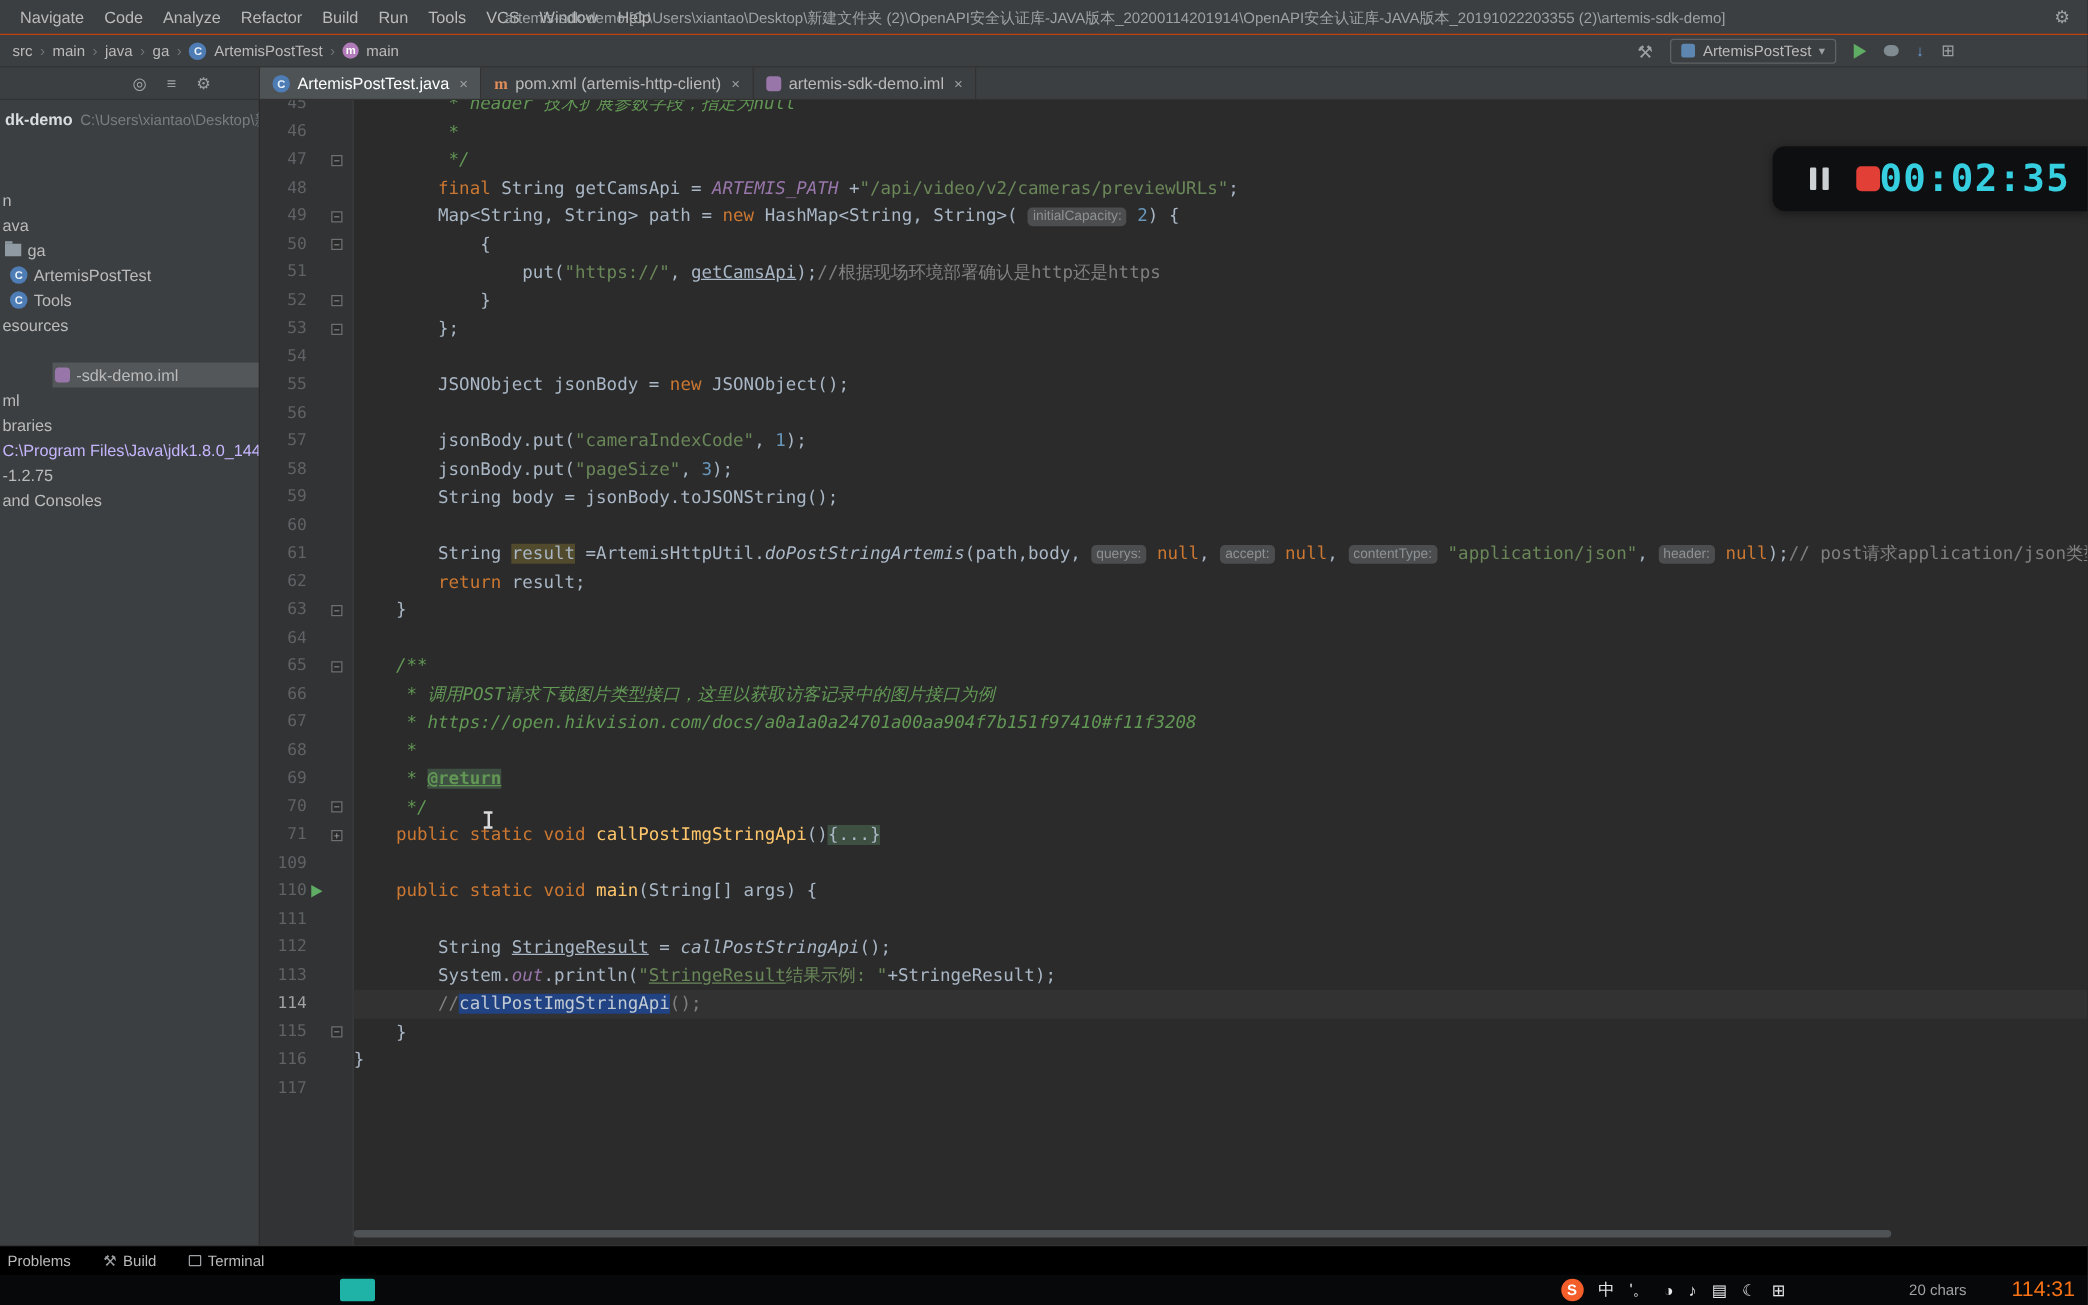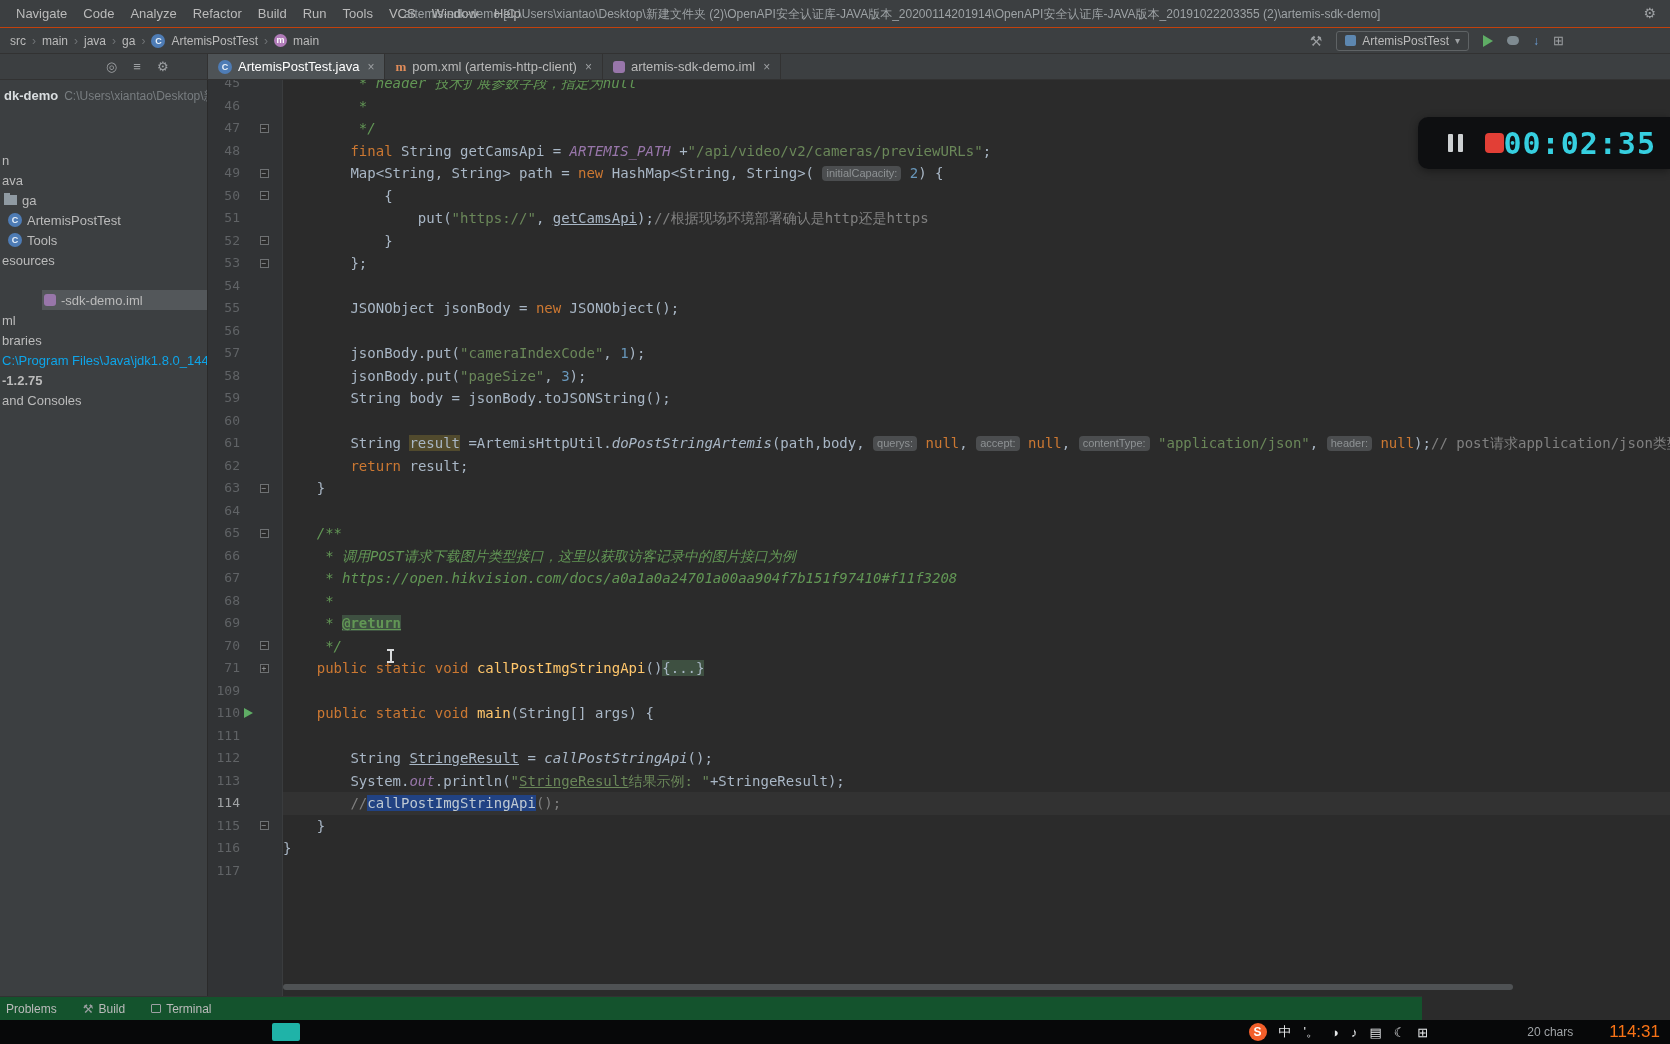"45" .lgut { justify-content: none -> center }
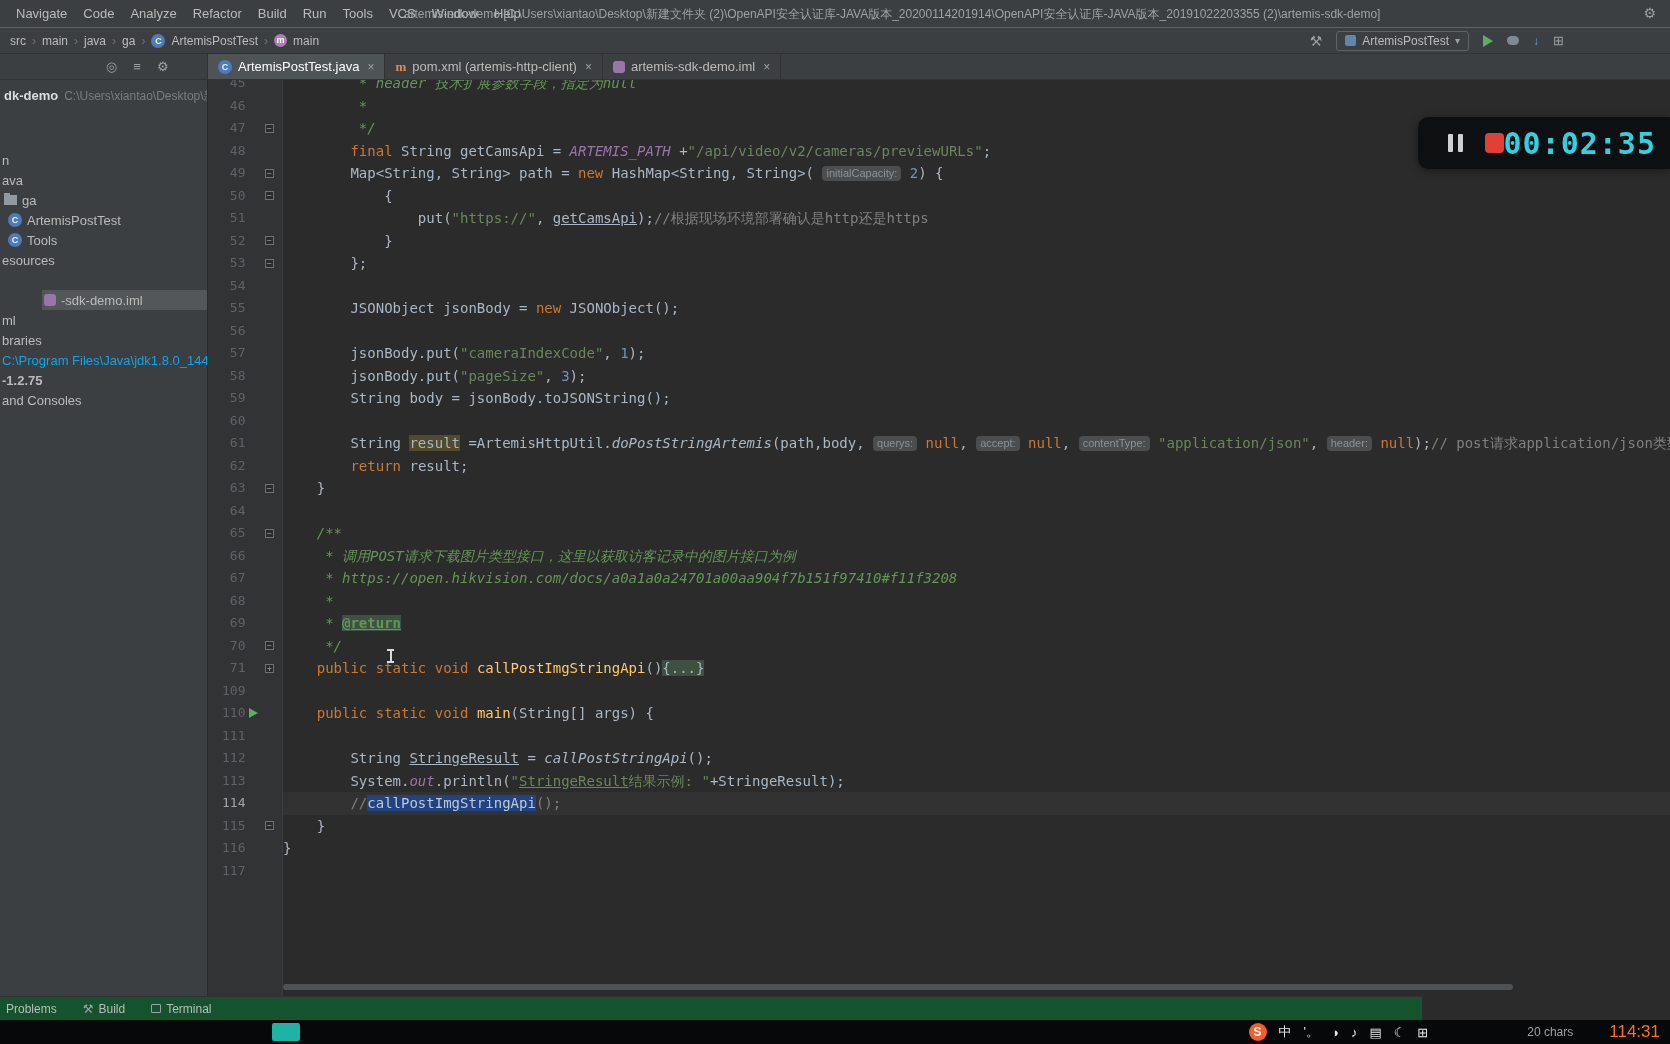"C:\Program Files\Java\jdk1.8.0_144" .tlabel.dim { color: #0ea5e9 -> #c4b5fd }
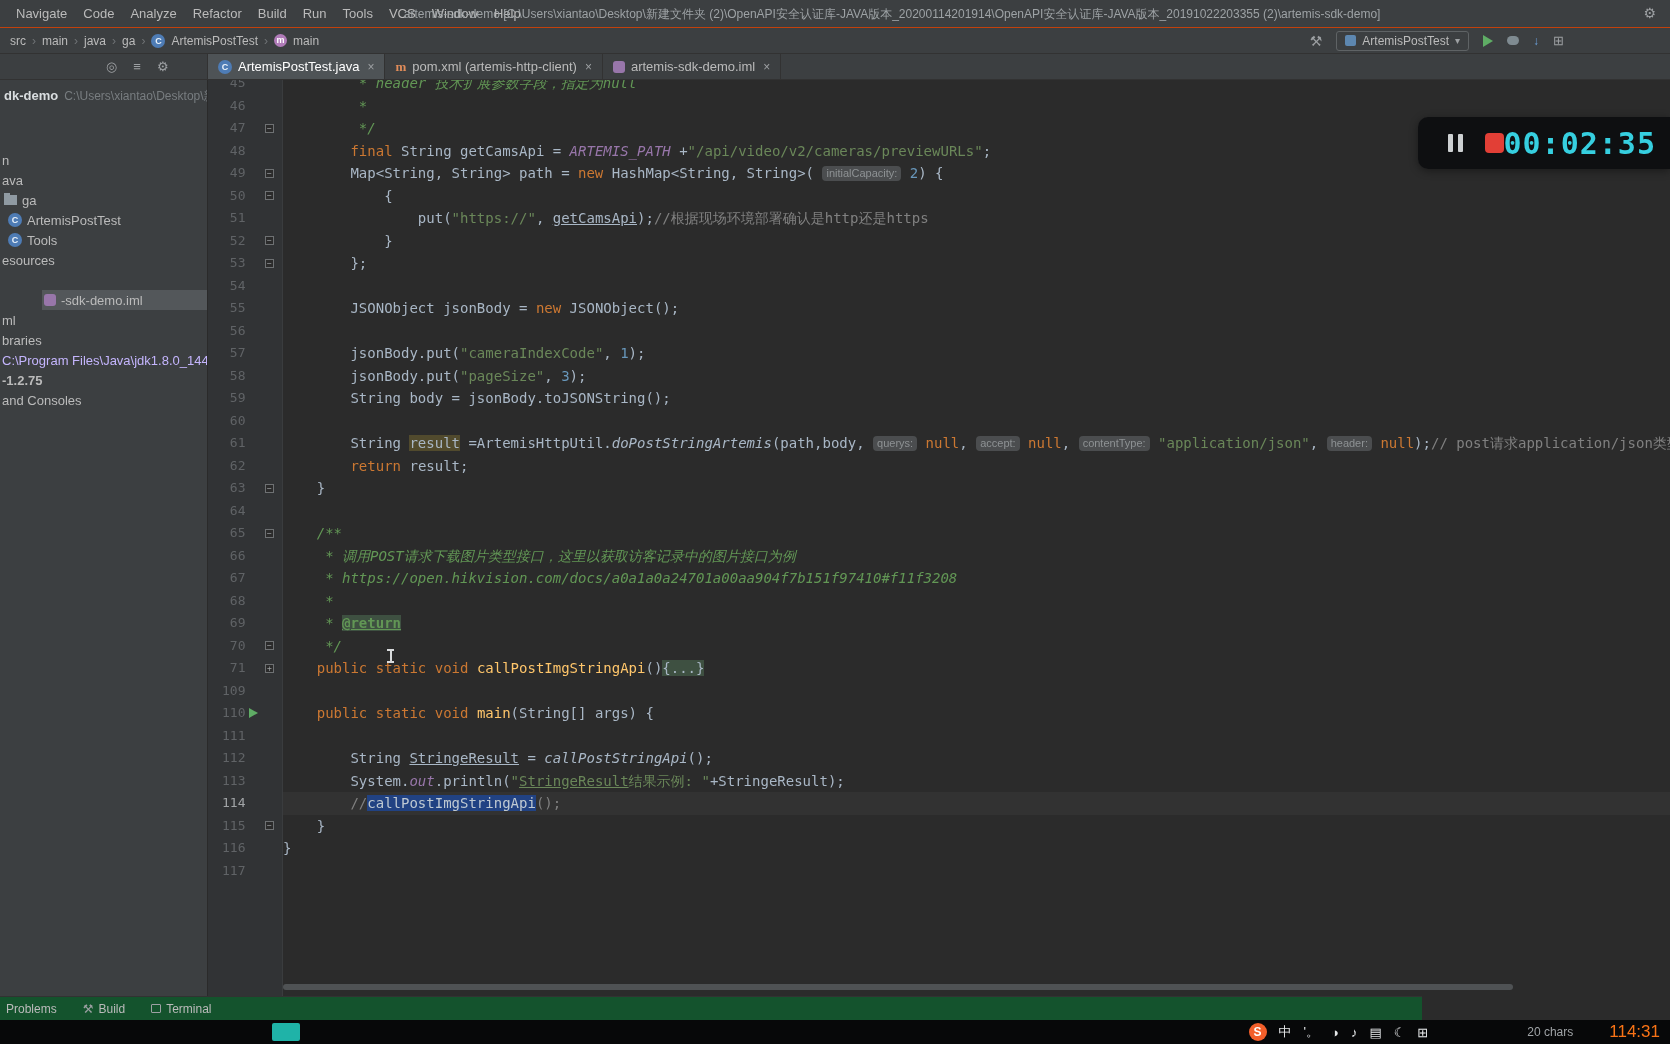"-1.2.75" div.trow { font-weight: bold -> none }
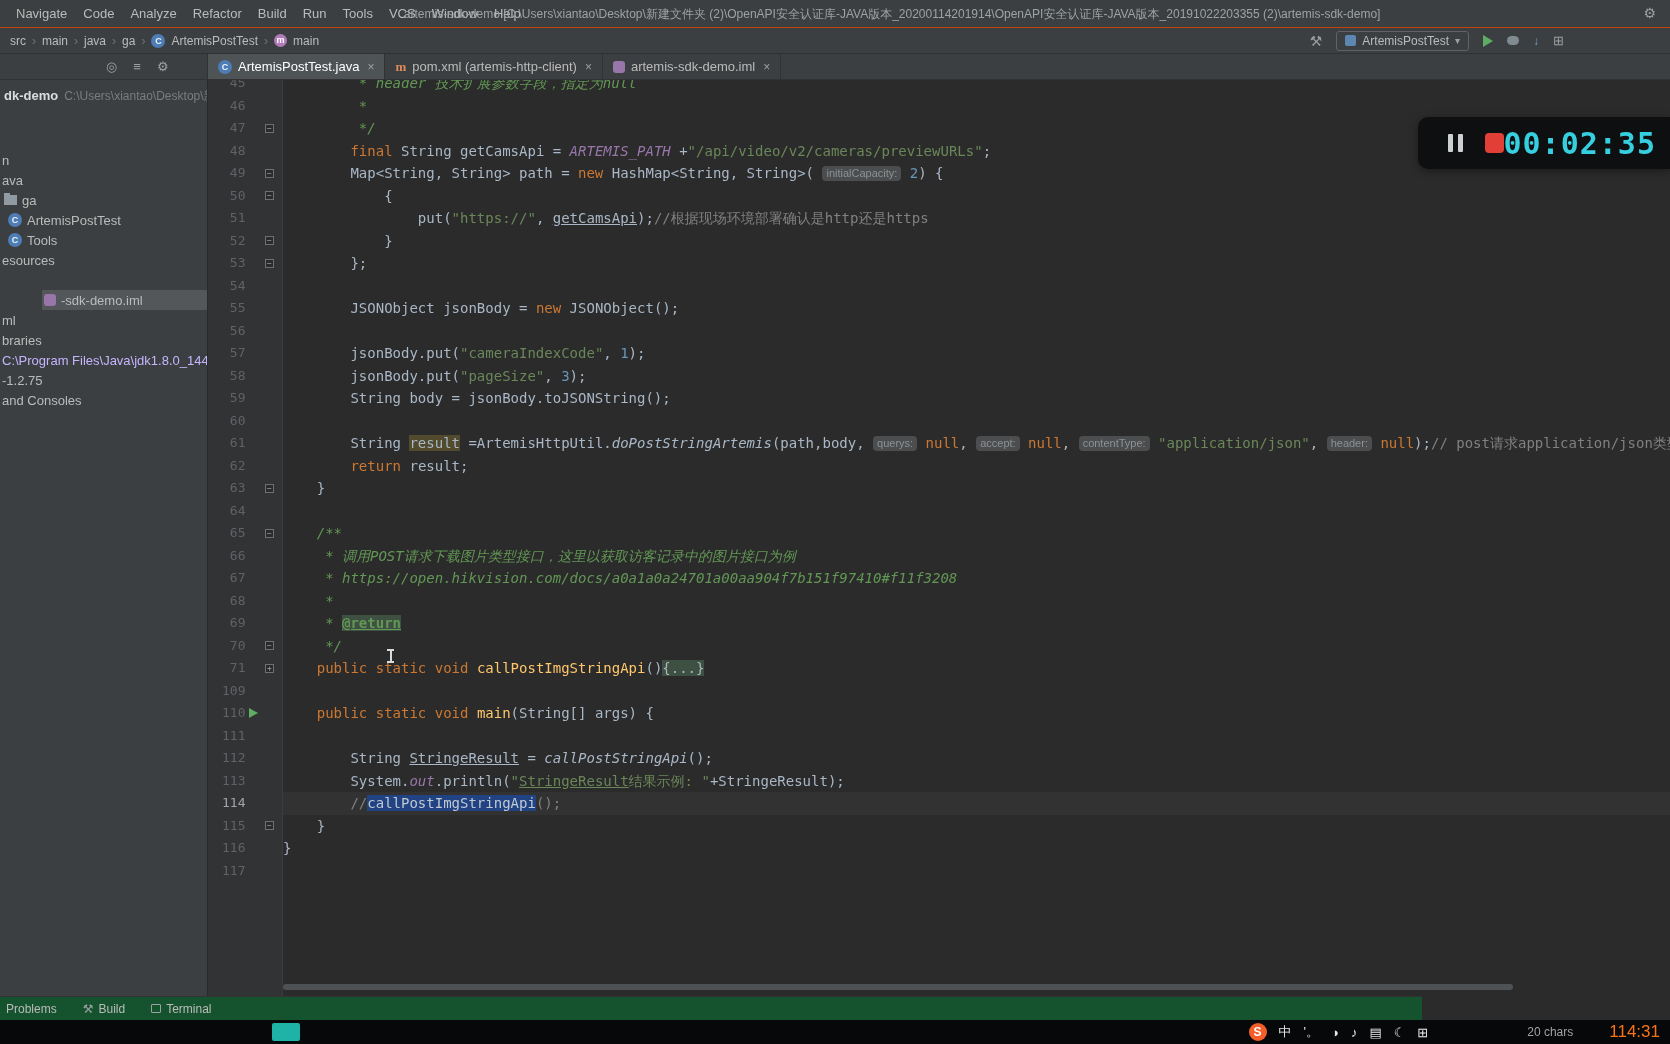"Problems" #statusbar { background: #14532d -> #000000; width: 1422px -> 1670px }
